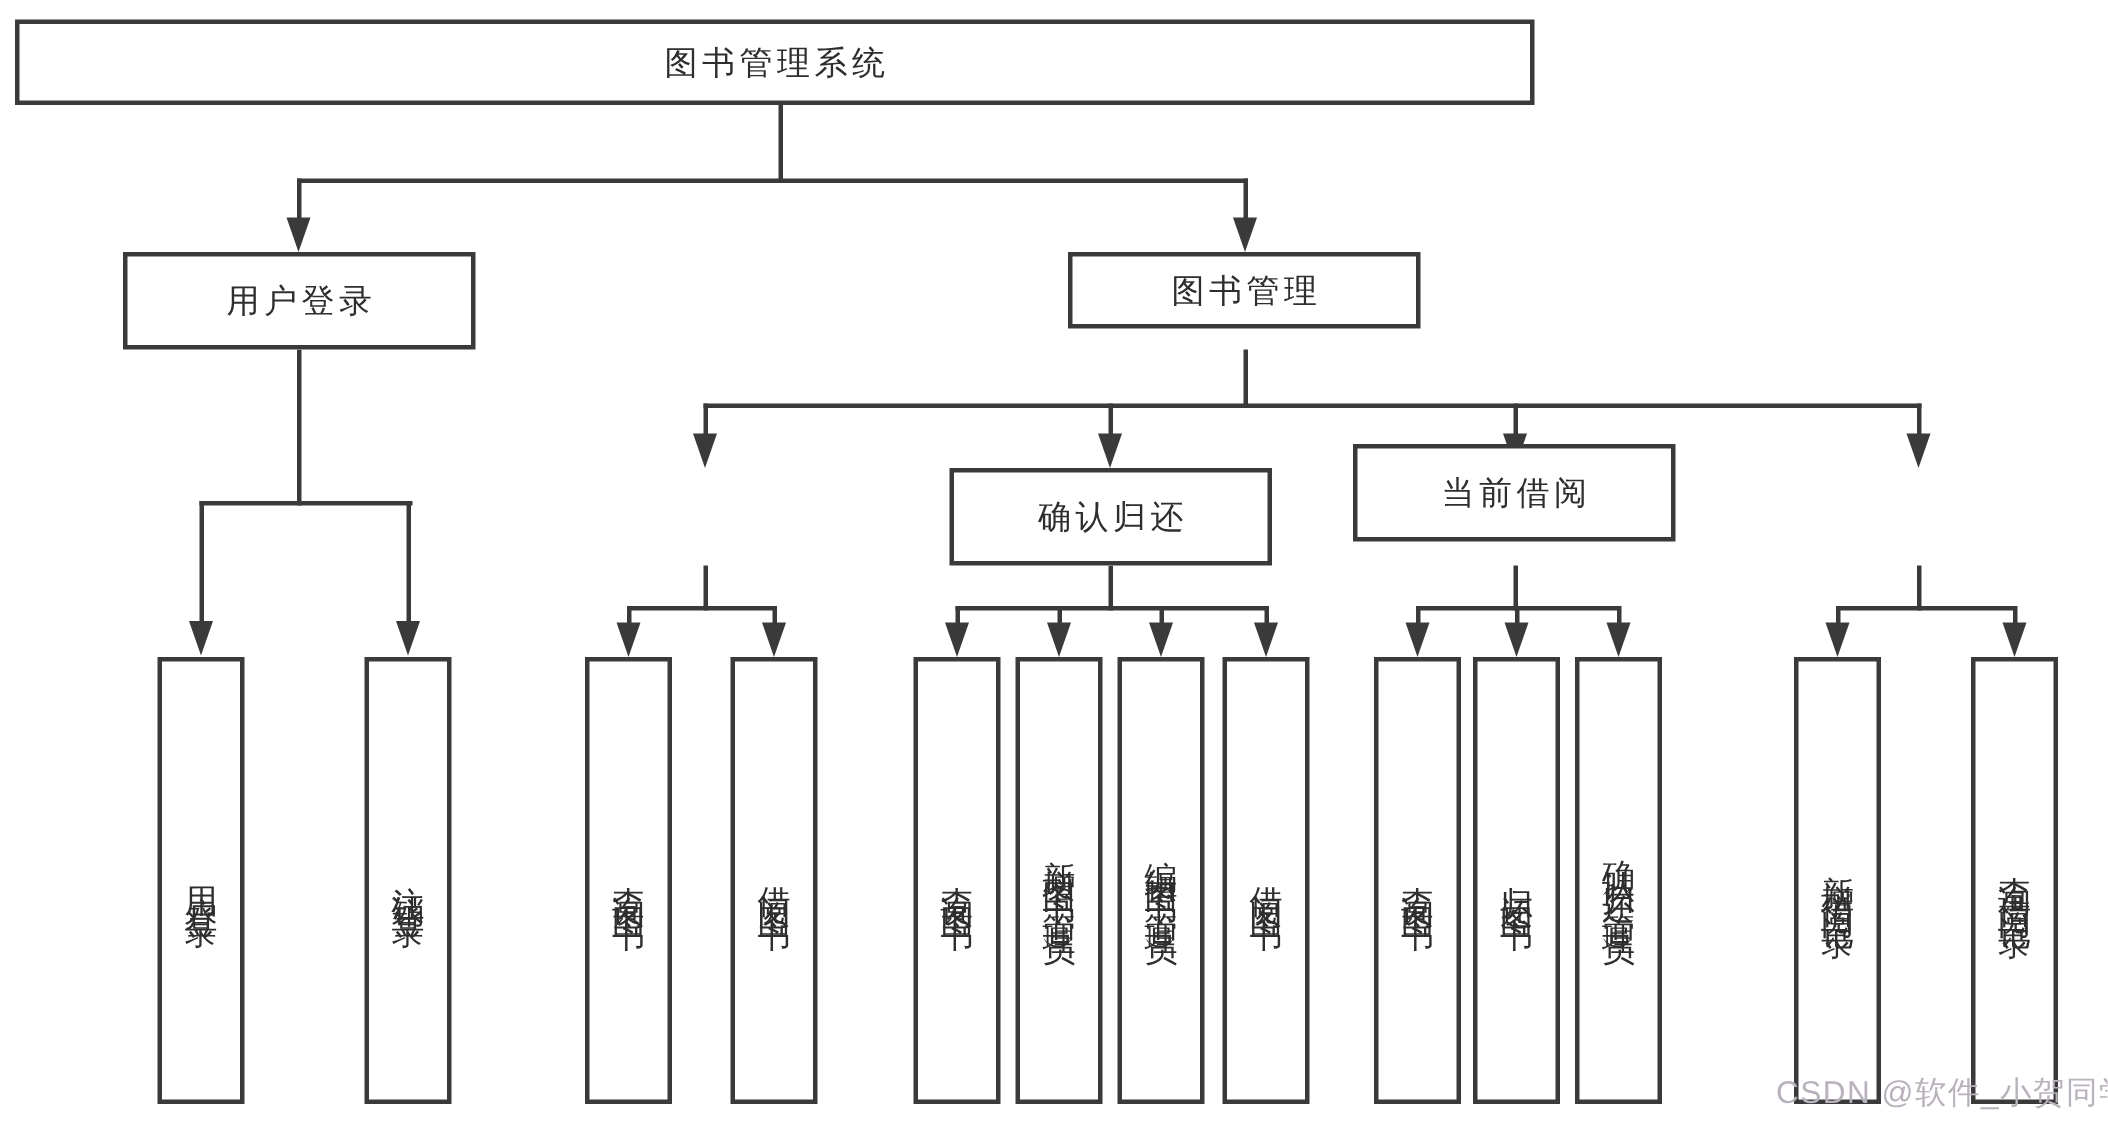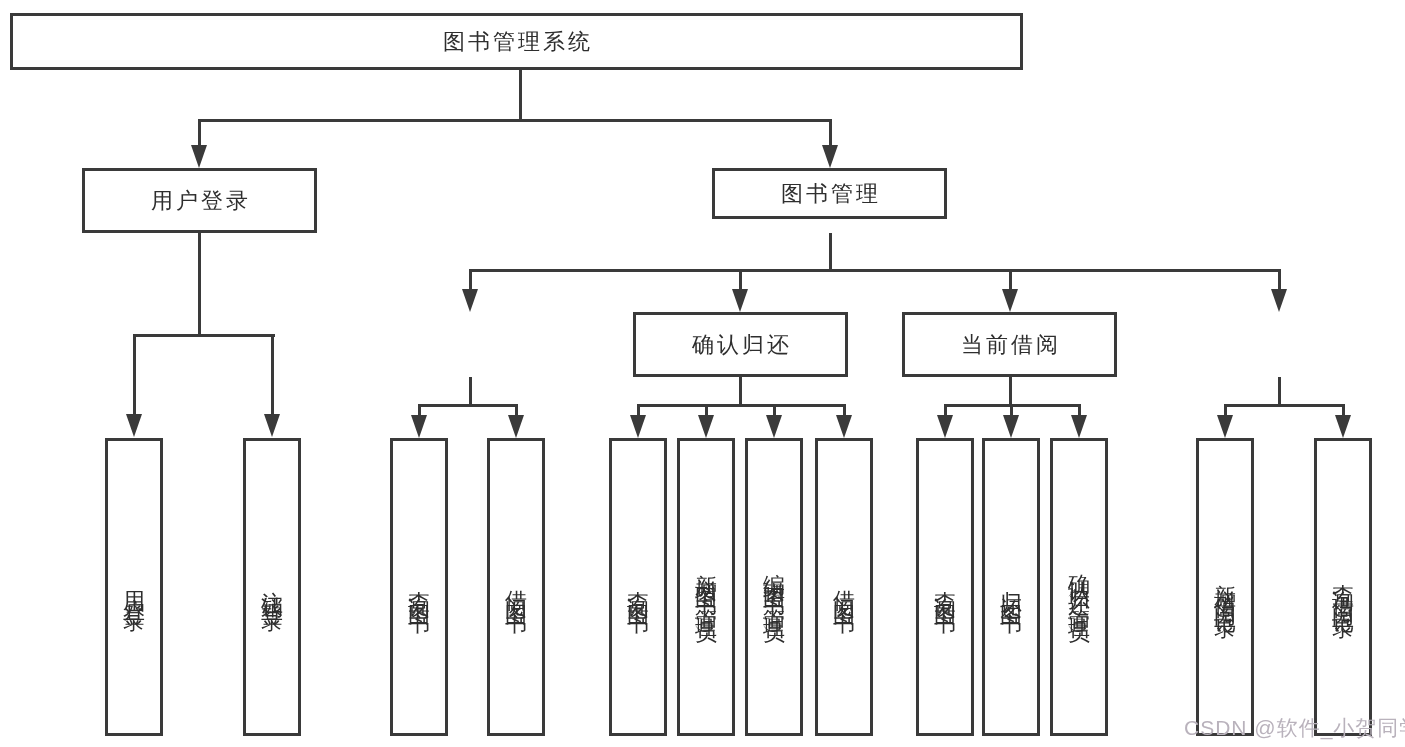"当前借阅" div.node { top: 312px -> 296px }
